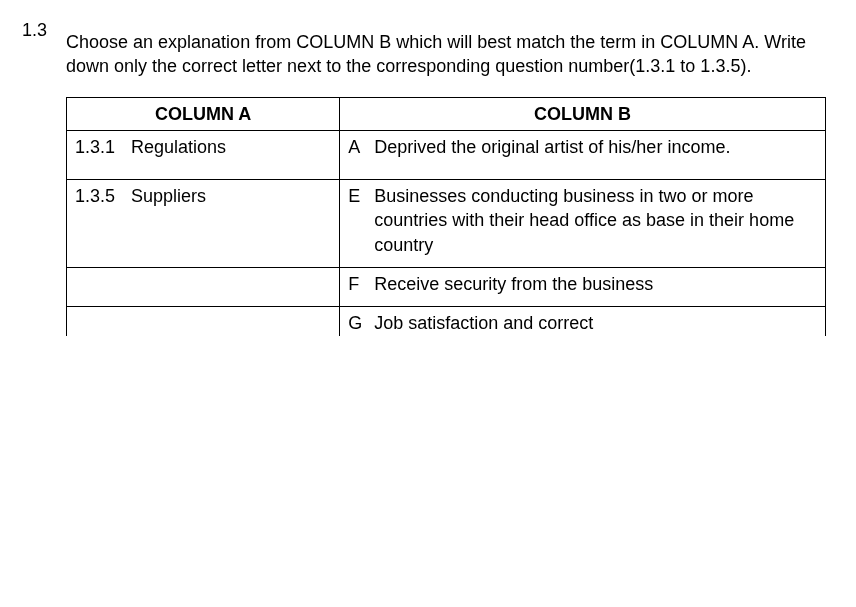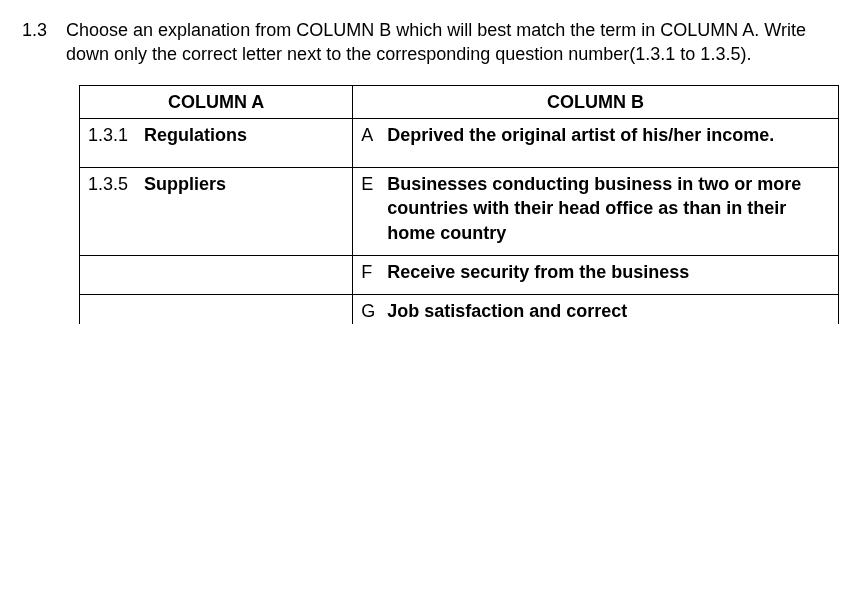"Choose an explanation from COLUMN" .instruction { margin-top: none -> 12px }
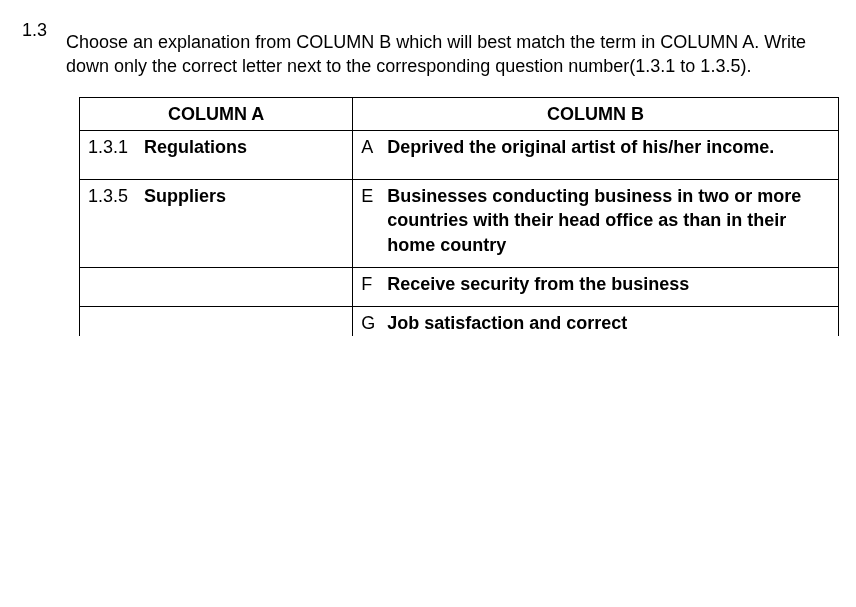"COLUMN A" table { margin-left: 13px -> none }
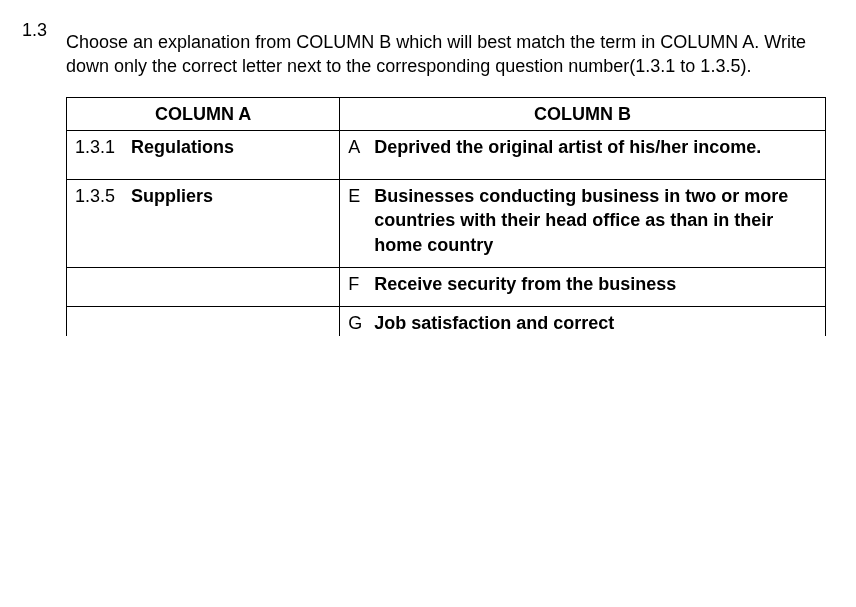"Regulations" .item-text { font-weight: bold -> none }
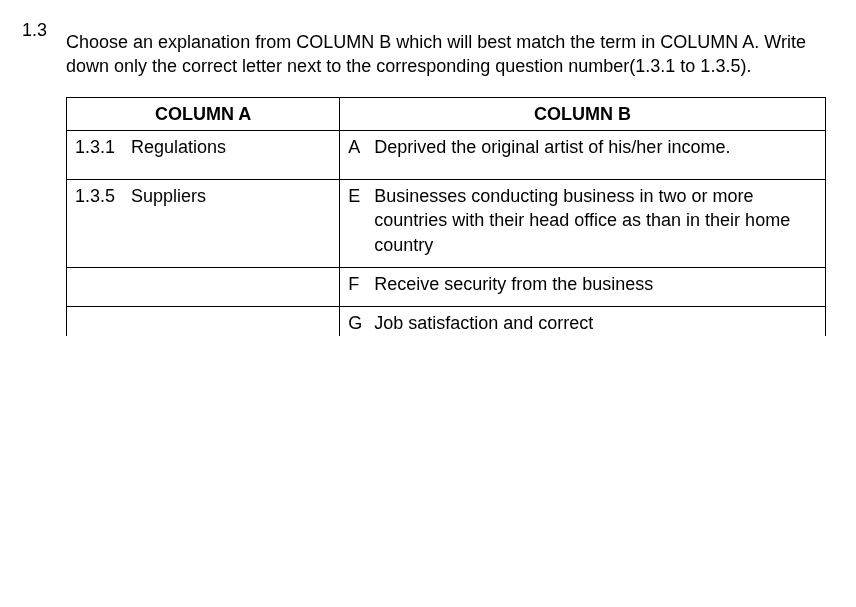"Businesses conducting business in two" span.item-text { text: than -> base }
